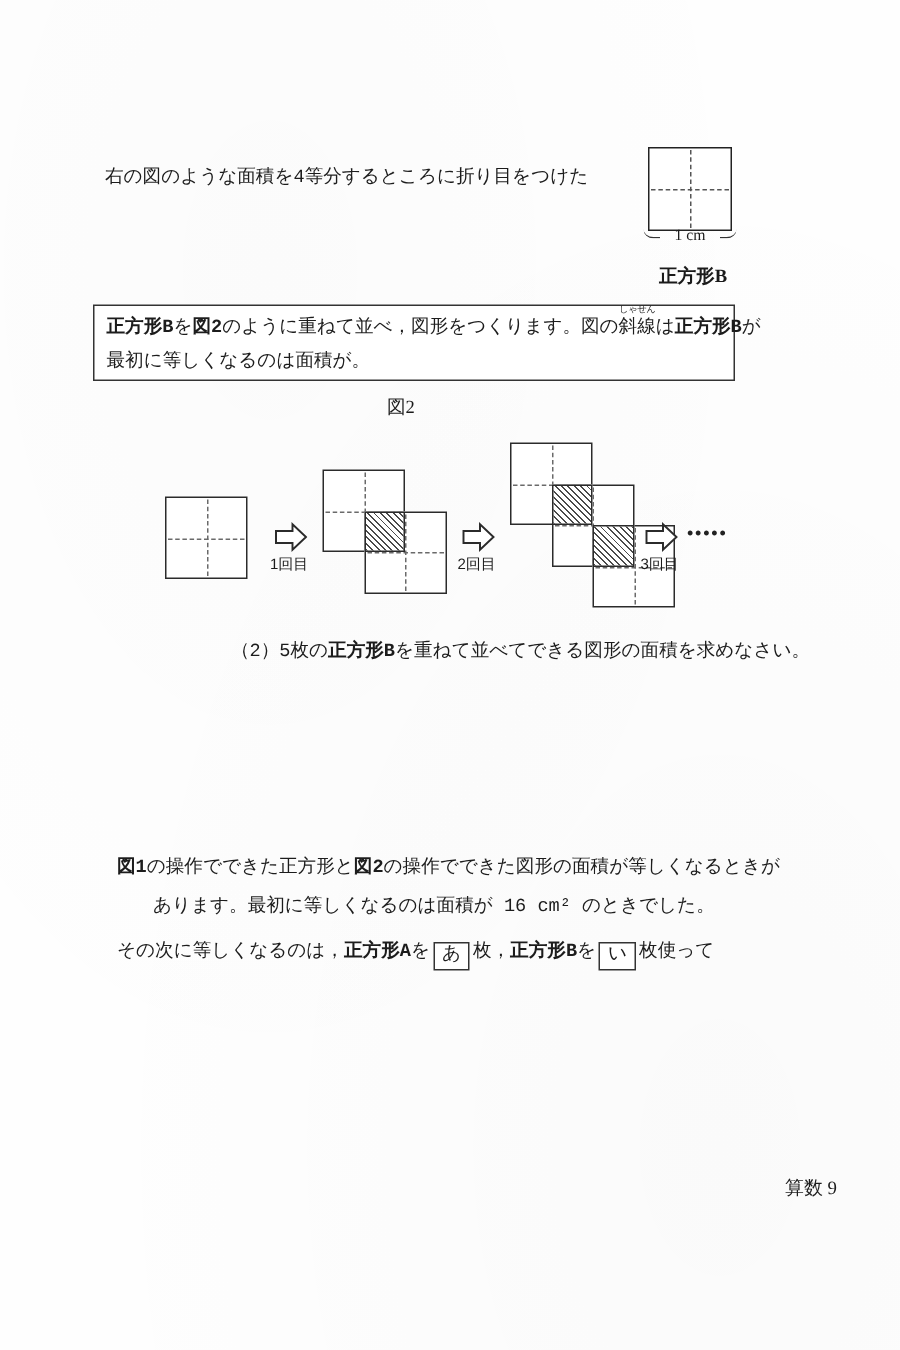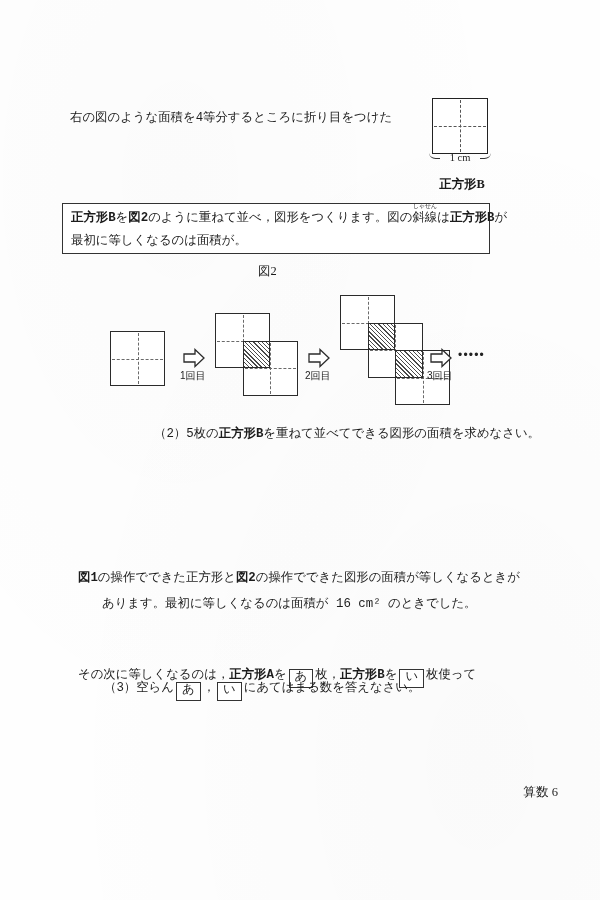"その次に等しくなるのは，正方形Aを あ 枚，正方形Bを い 枚使って" #p2-l3 { margin-top: 41px -> none }
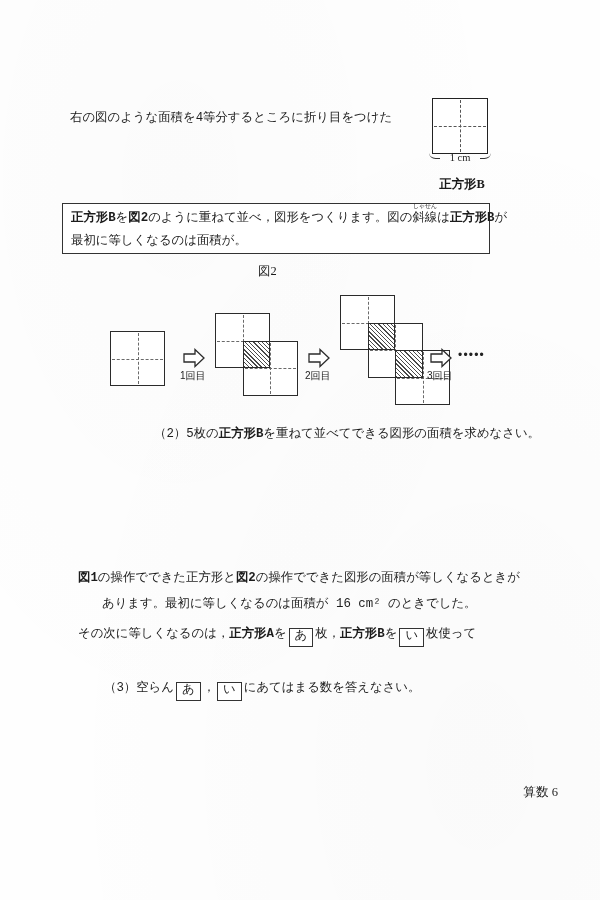"（3）空らん あ ， い にあてはまる数を答えなさい。" div.txt { html: <div><span>（3）</span><span>空らん</span><span>あ</span><span>，</span><span>い</span><span>にあてはまる数を答えなさい。</span></div> -> none }
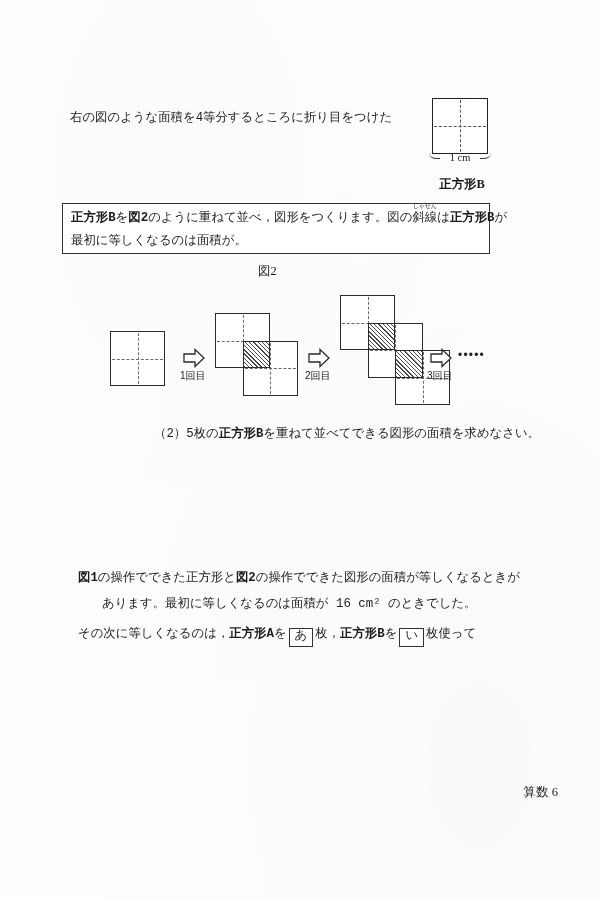"算数 6" div { text: 6 -> 9 }
